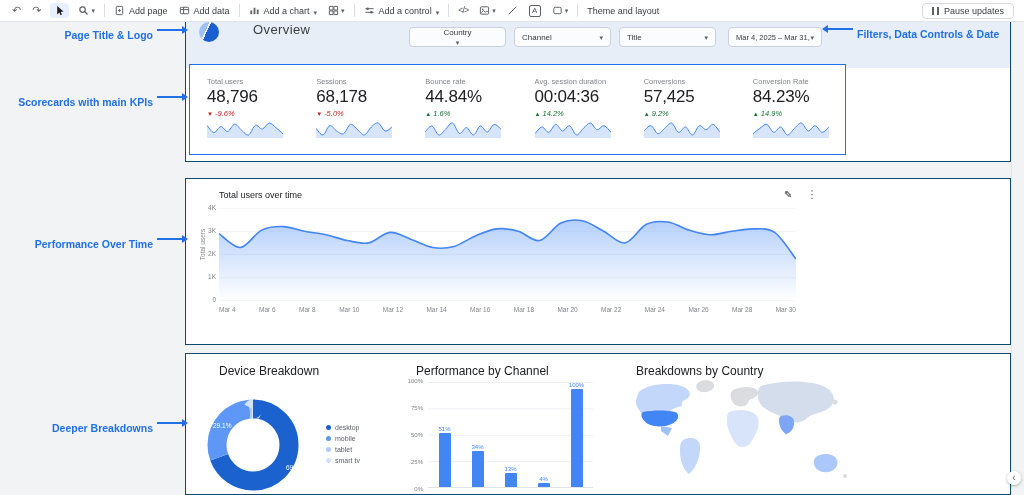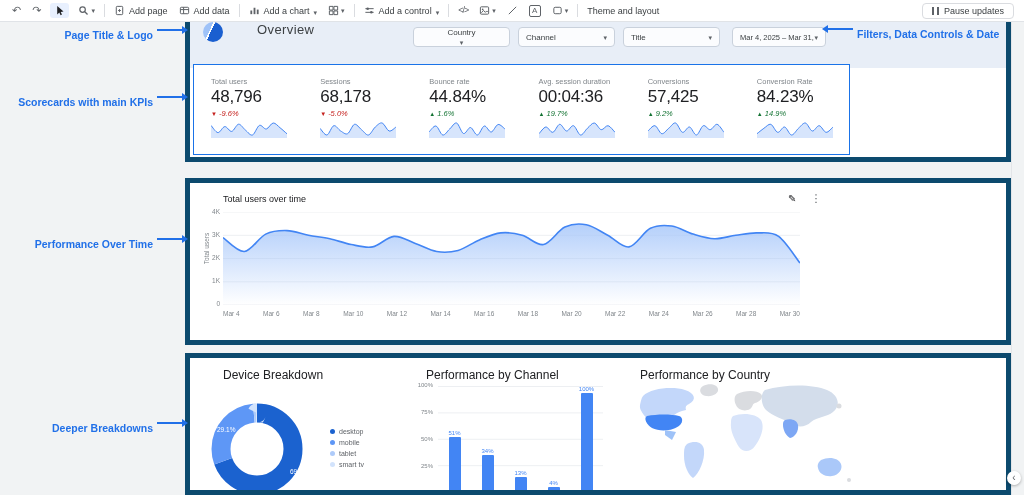"19.7%" span { text: 19.7% -> 14.2% }
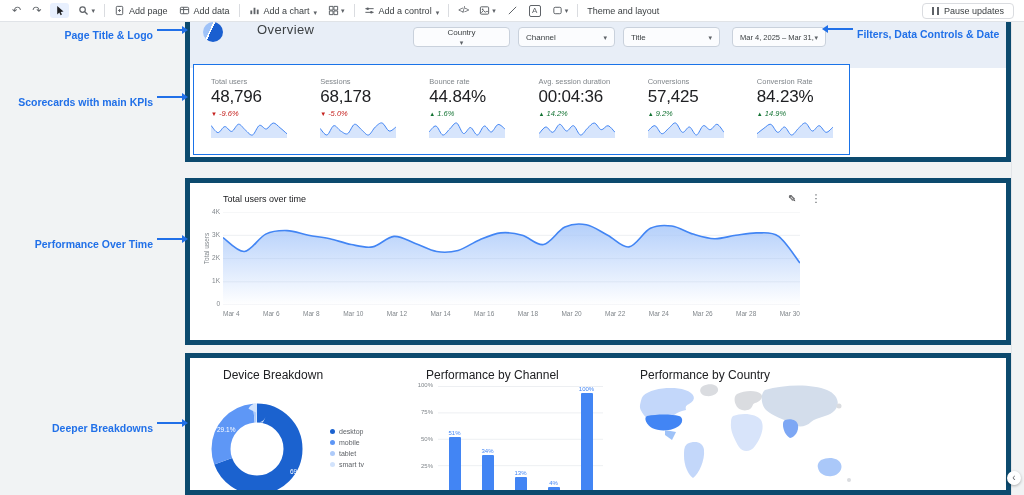"Total users over time" .block { border: 5px solid #0c4a6e -> 1px solid #0c4a6e }
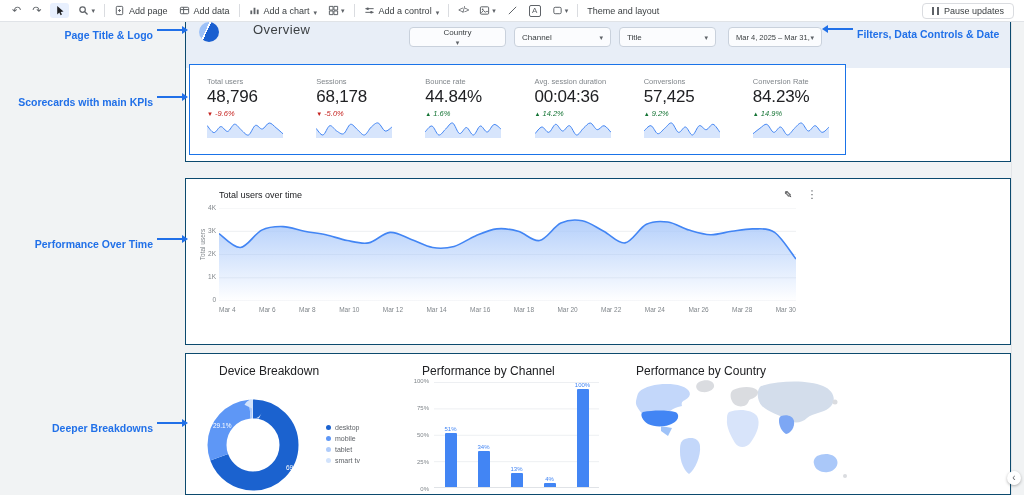"Performance by Channel" .p-channel { left: 226px -> 220px }
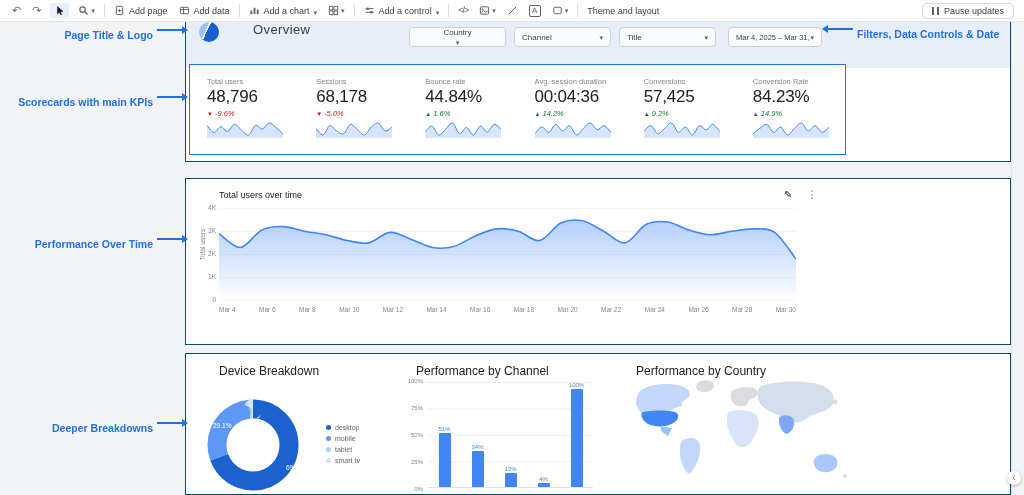"Performance by Country" div.b-title { text: Performance -> Breakdowns }
